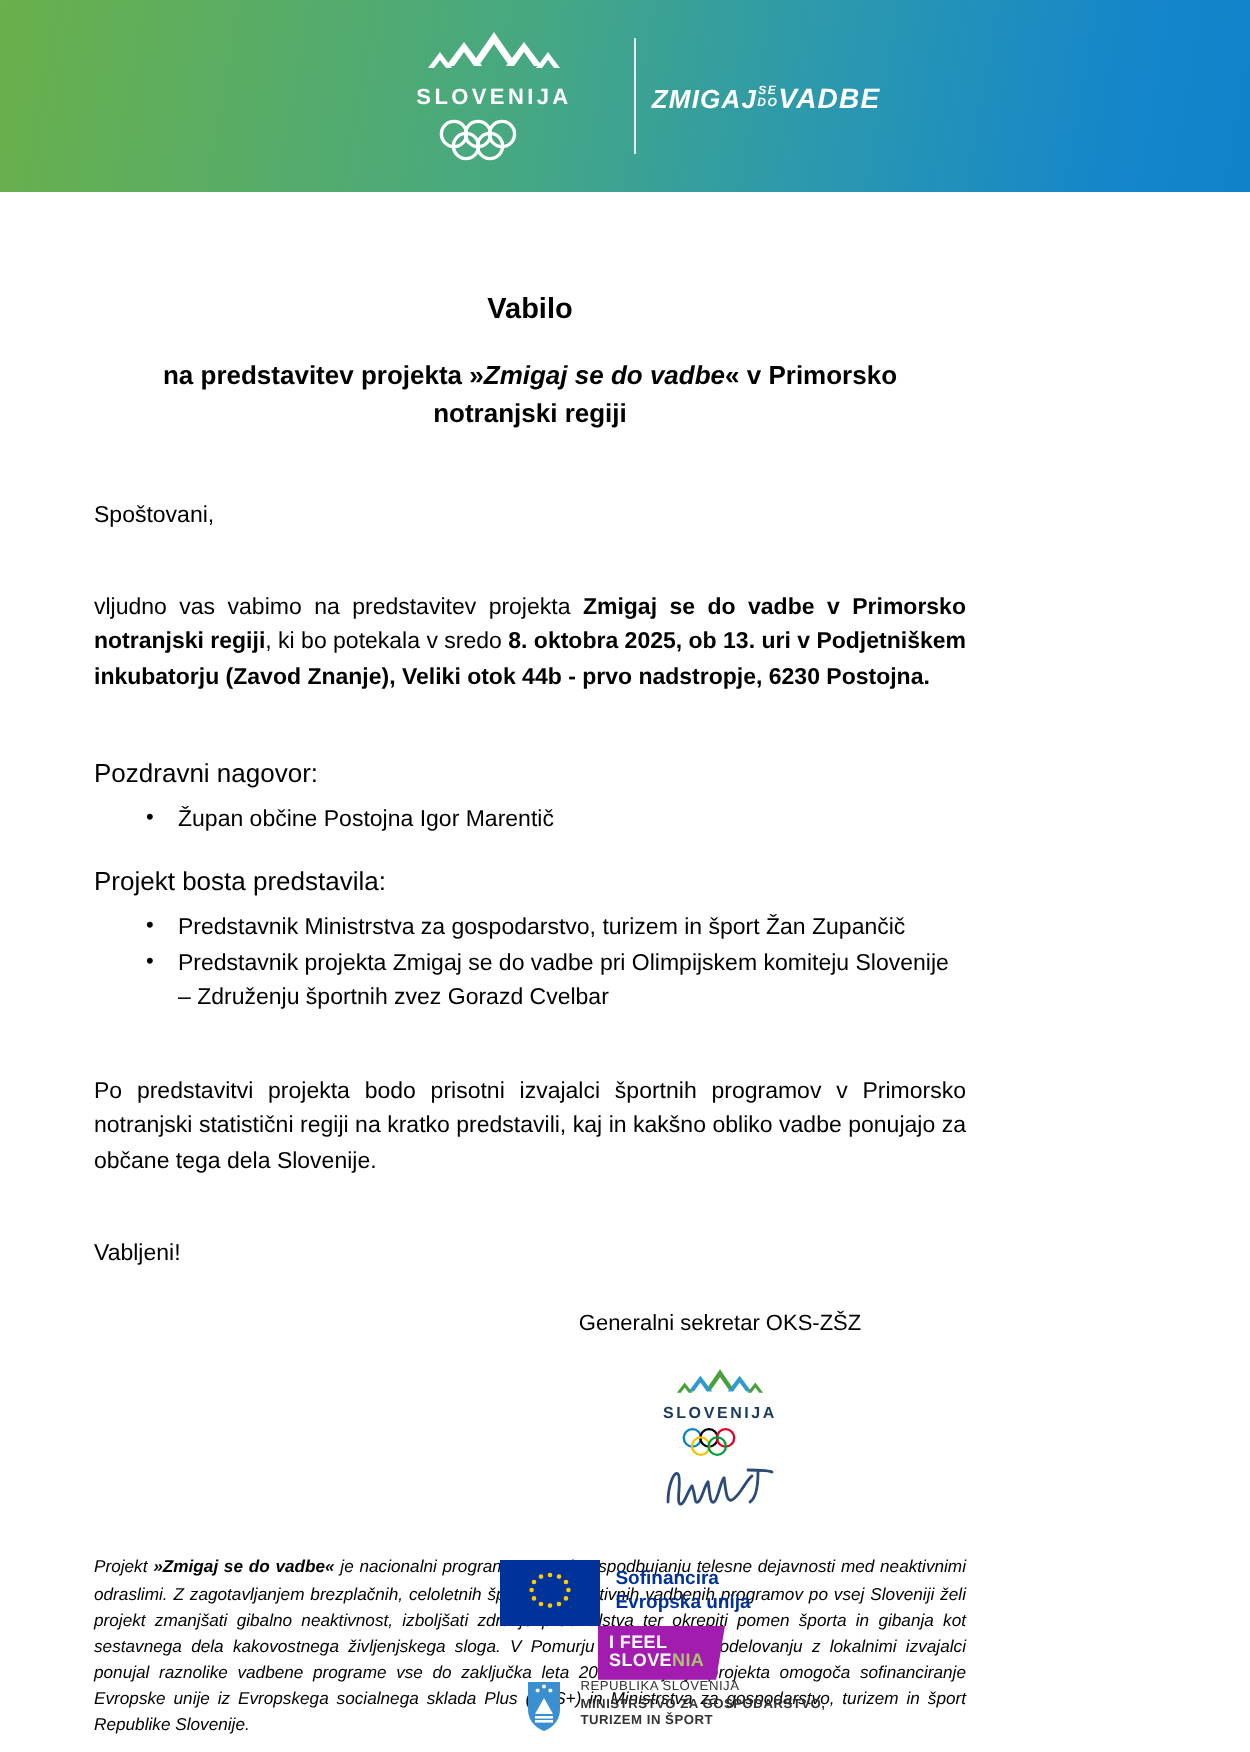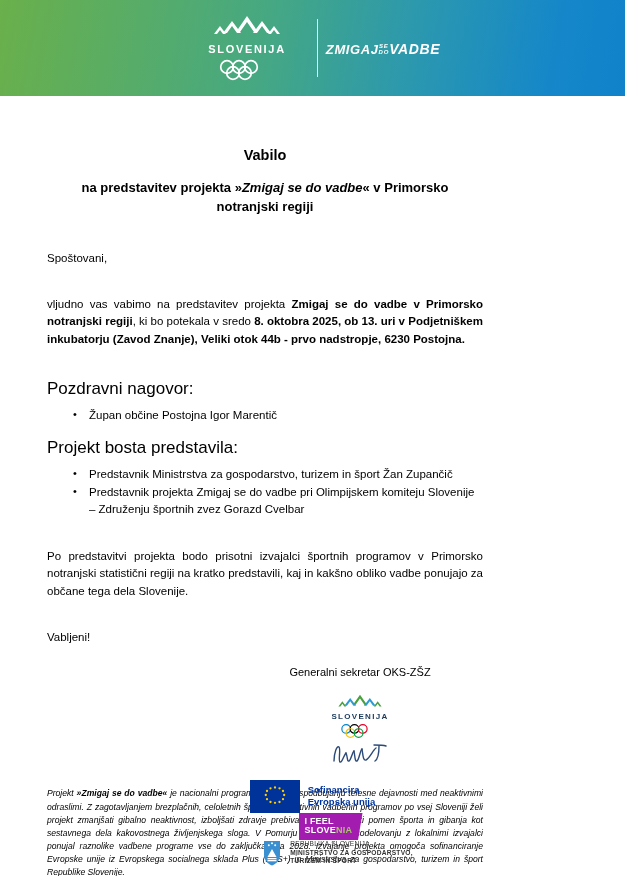"Pozdravni nagovor:" .lead-line { font-size: 17px -> 13px }
